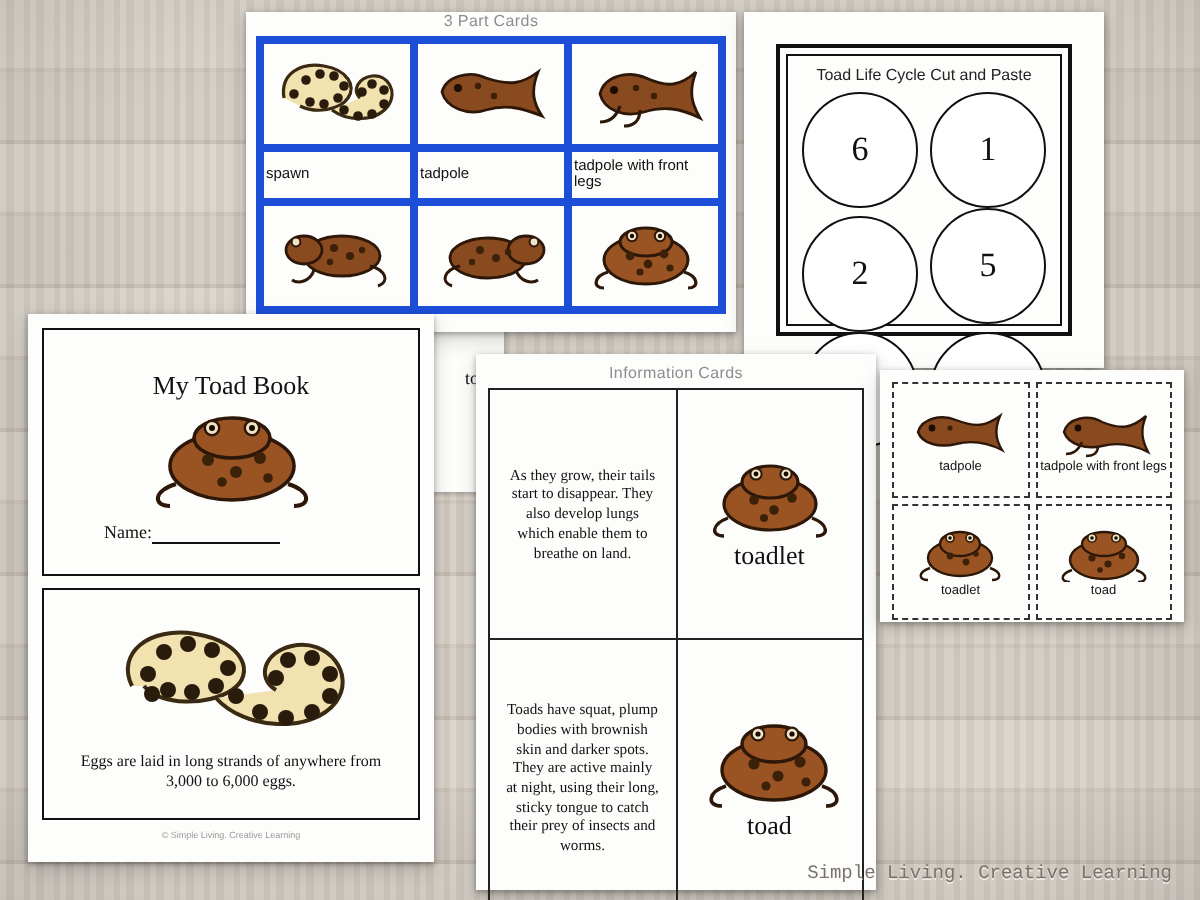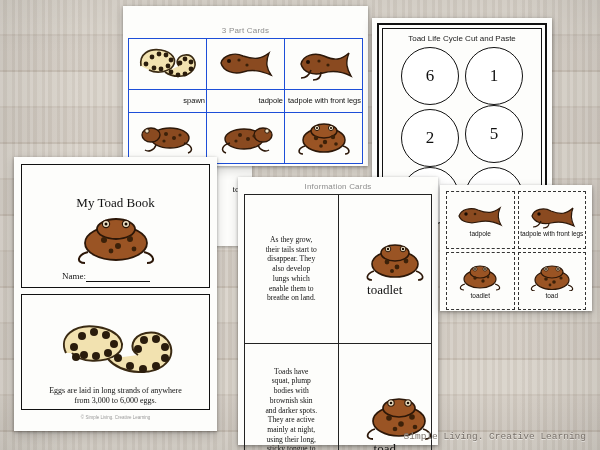"3 Part Cards" #sheet-3part { padding: 20px 5px 5px -> 0 5px 5px }
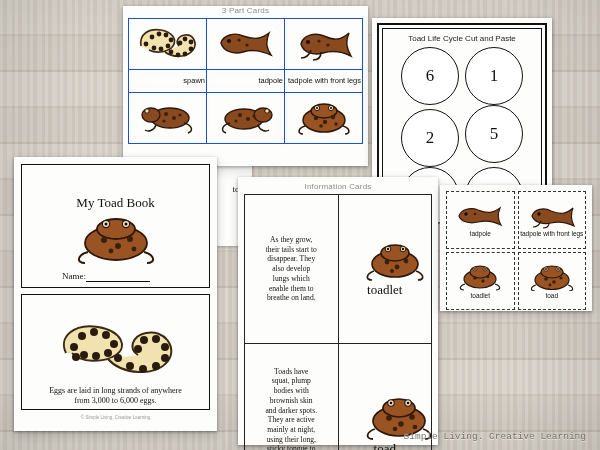"Toad Life Cycle Cut and" #sheet-lifecycle { margin-top: 12px -> none; padding: 5px -> 16px }
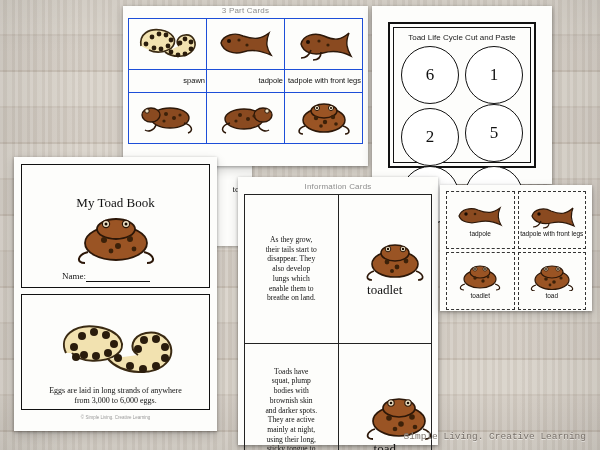"spawn" .grid-table td { border: 1px solid #1d4ed8 -> 4px solid #1d4ed8; text-align: right -> left }
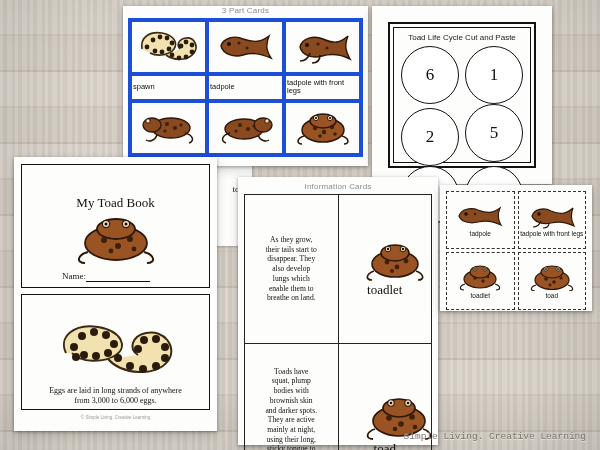"My Toad Book" #sheet-book .page { padding: 24px -> 14px }
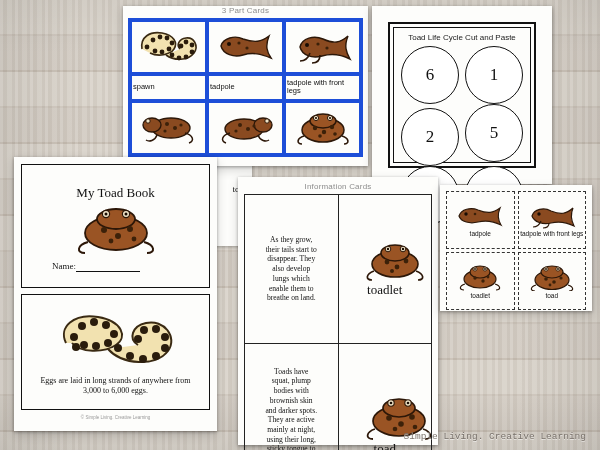"As they grow, their tails" .info-tbl td { padding: 20px -> 8px }
